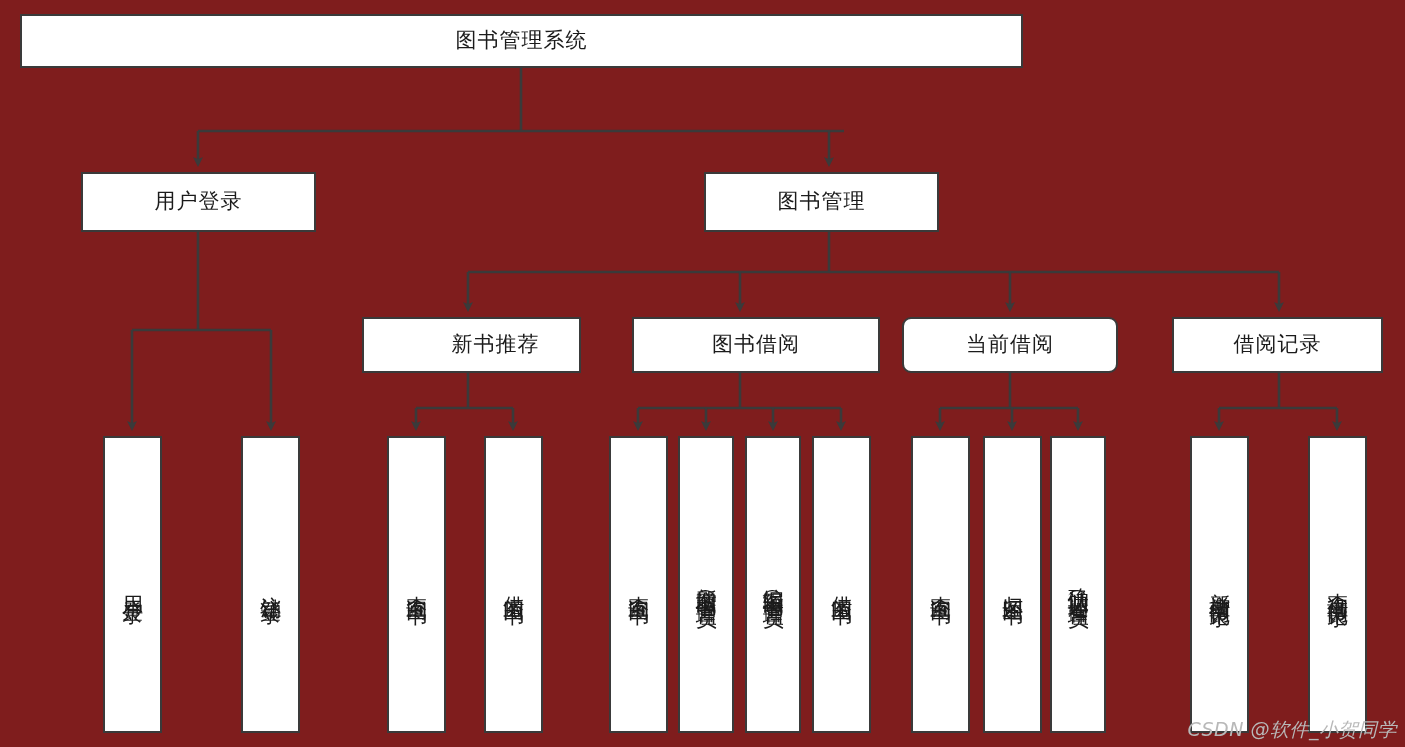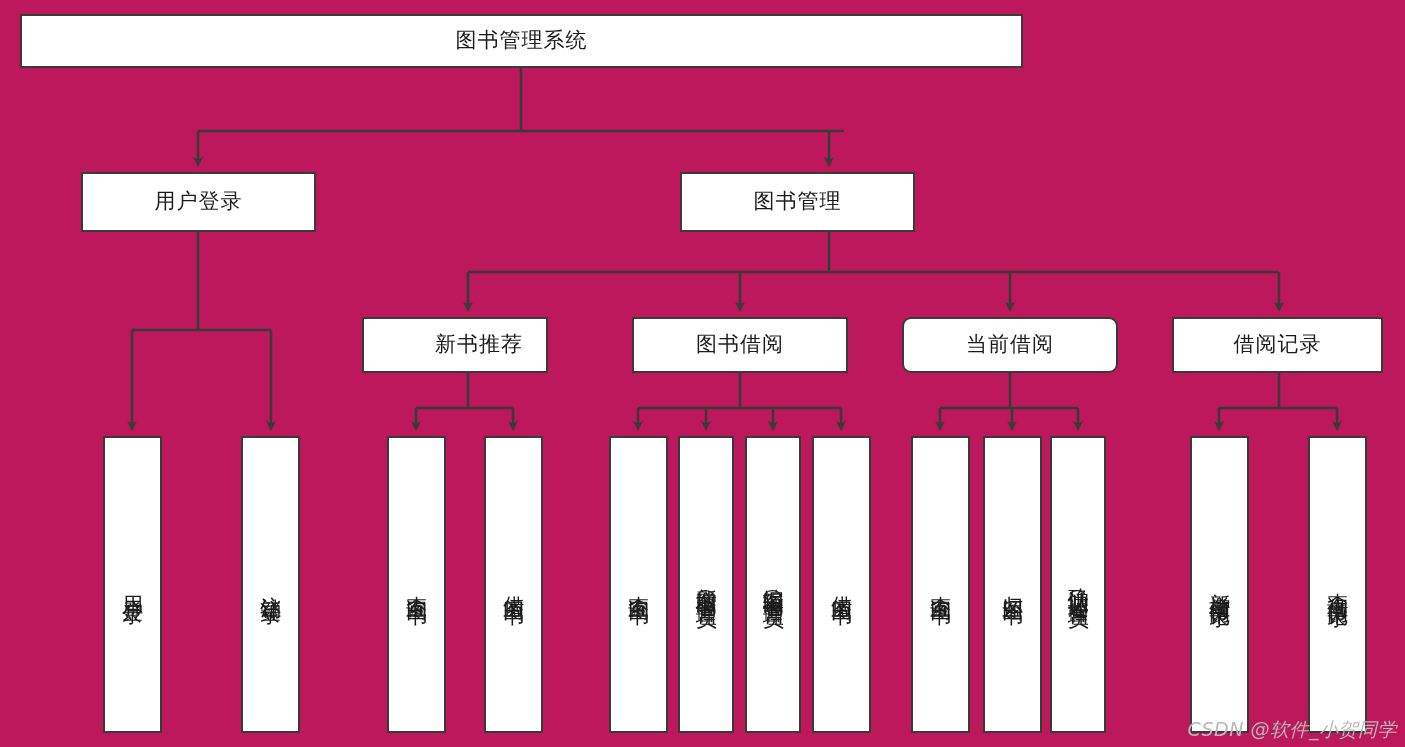"图书管理系统" #canvas { background: #be185d -> #7f1d1d }
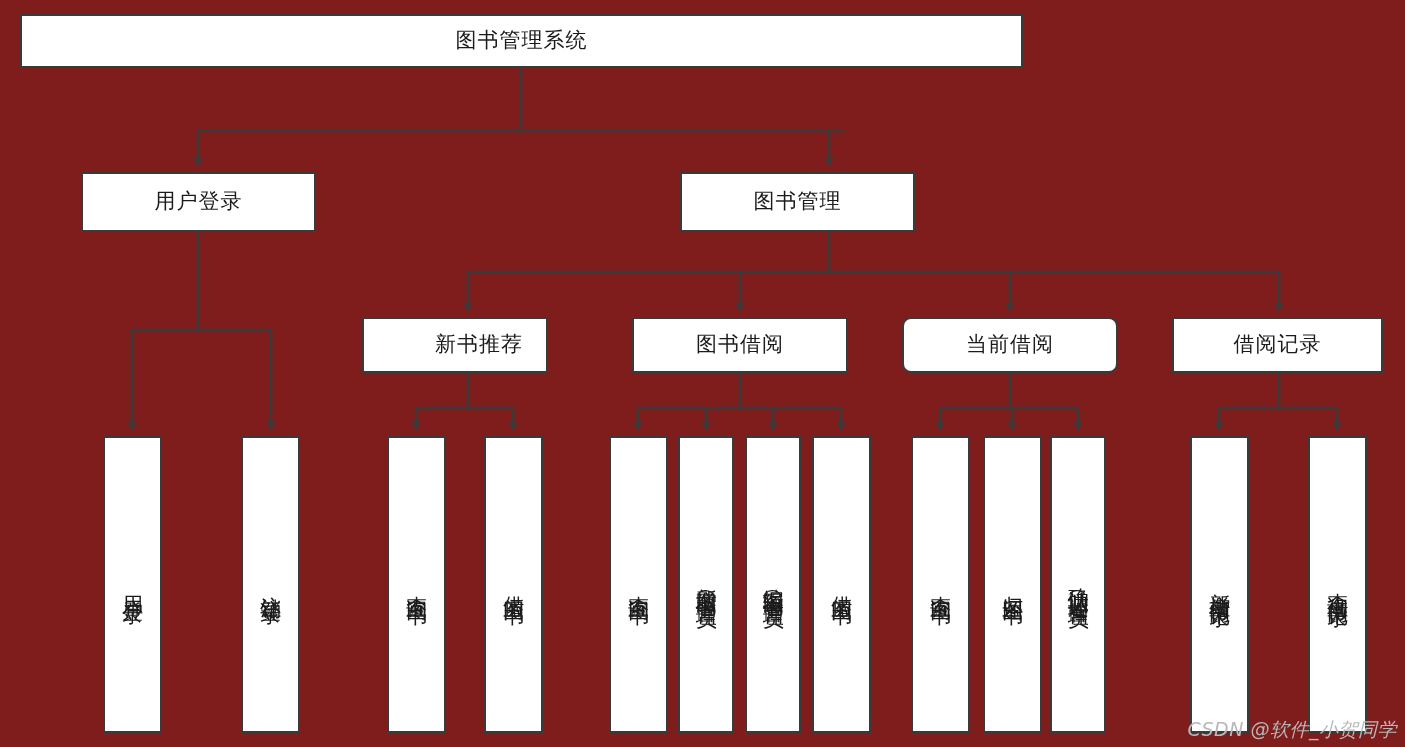"图书管理" div.node { left: 680px -> 704px }
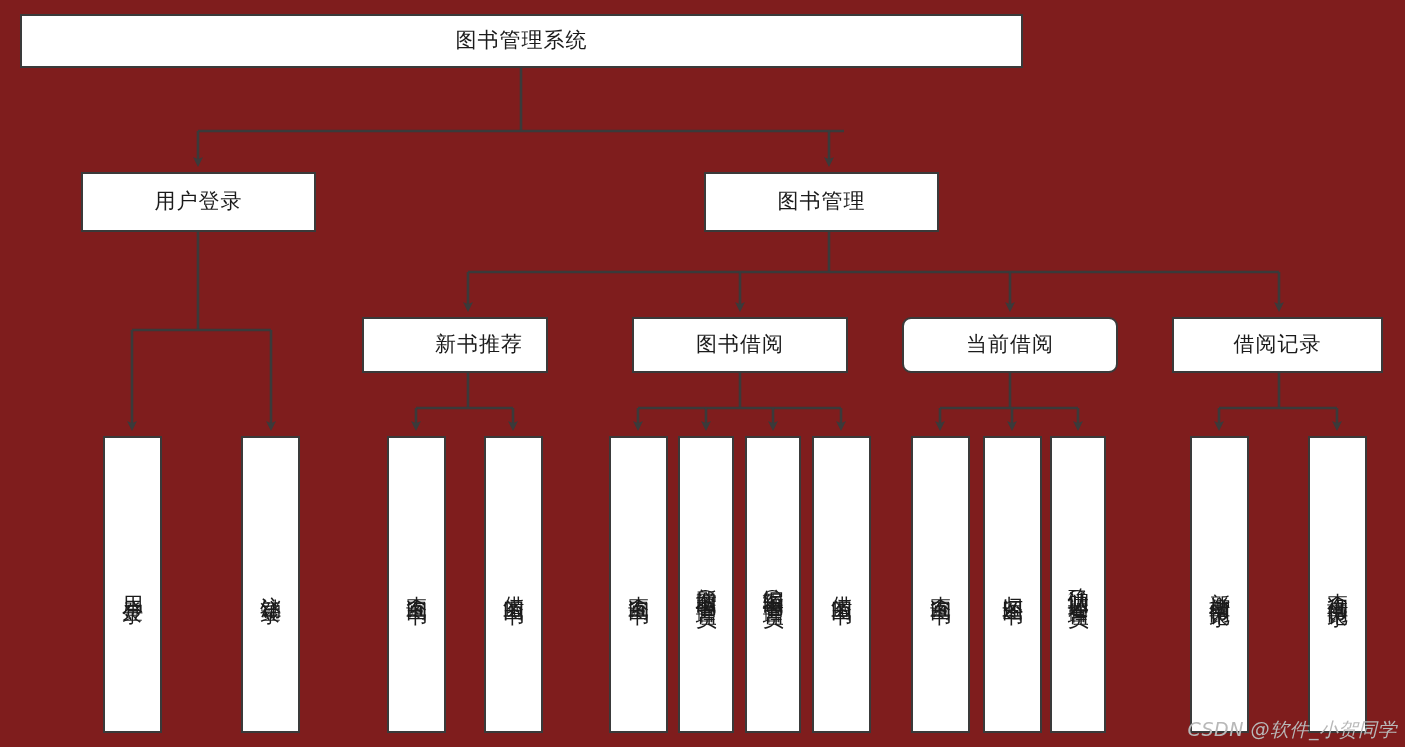"新书推荐" div.node { width: 186px -> 219px }
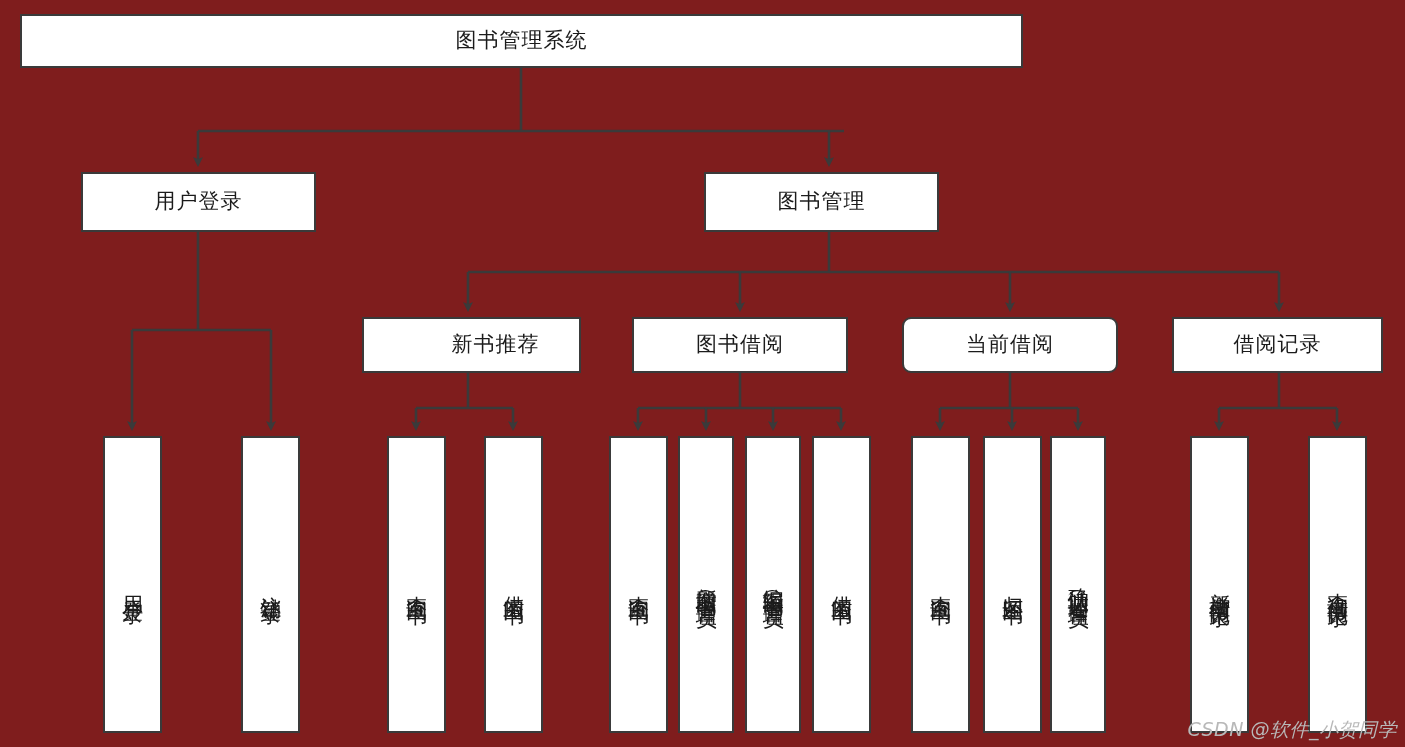"图书借阅" div.node { width: 216px -> 248px }
